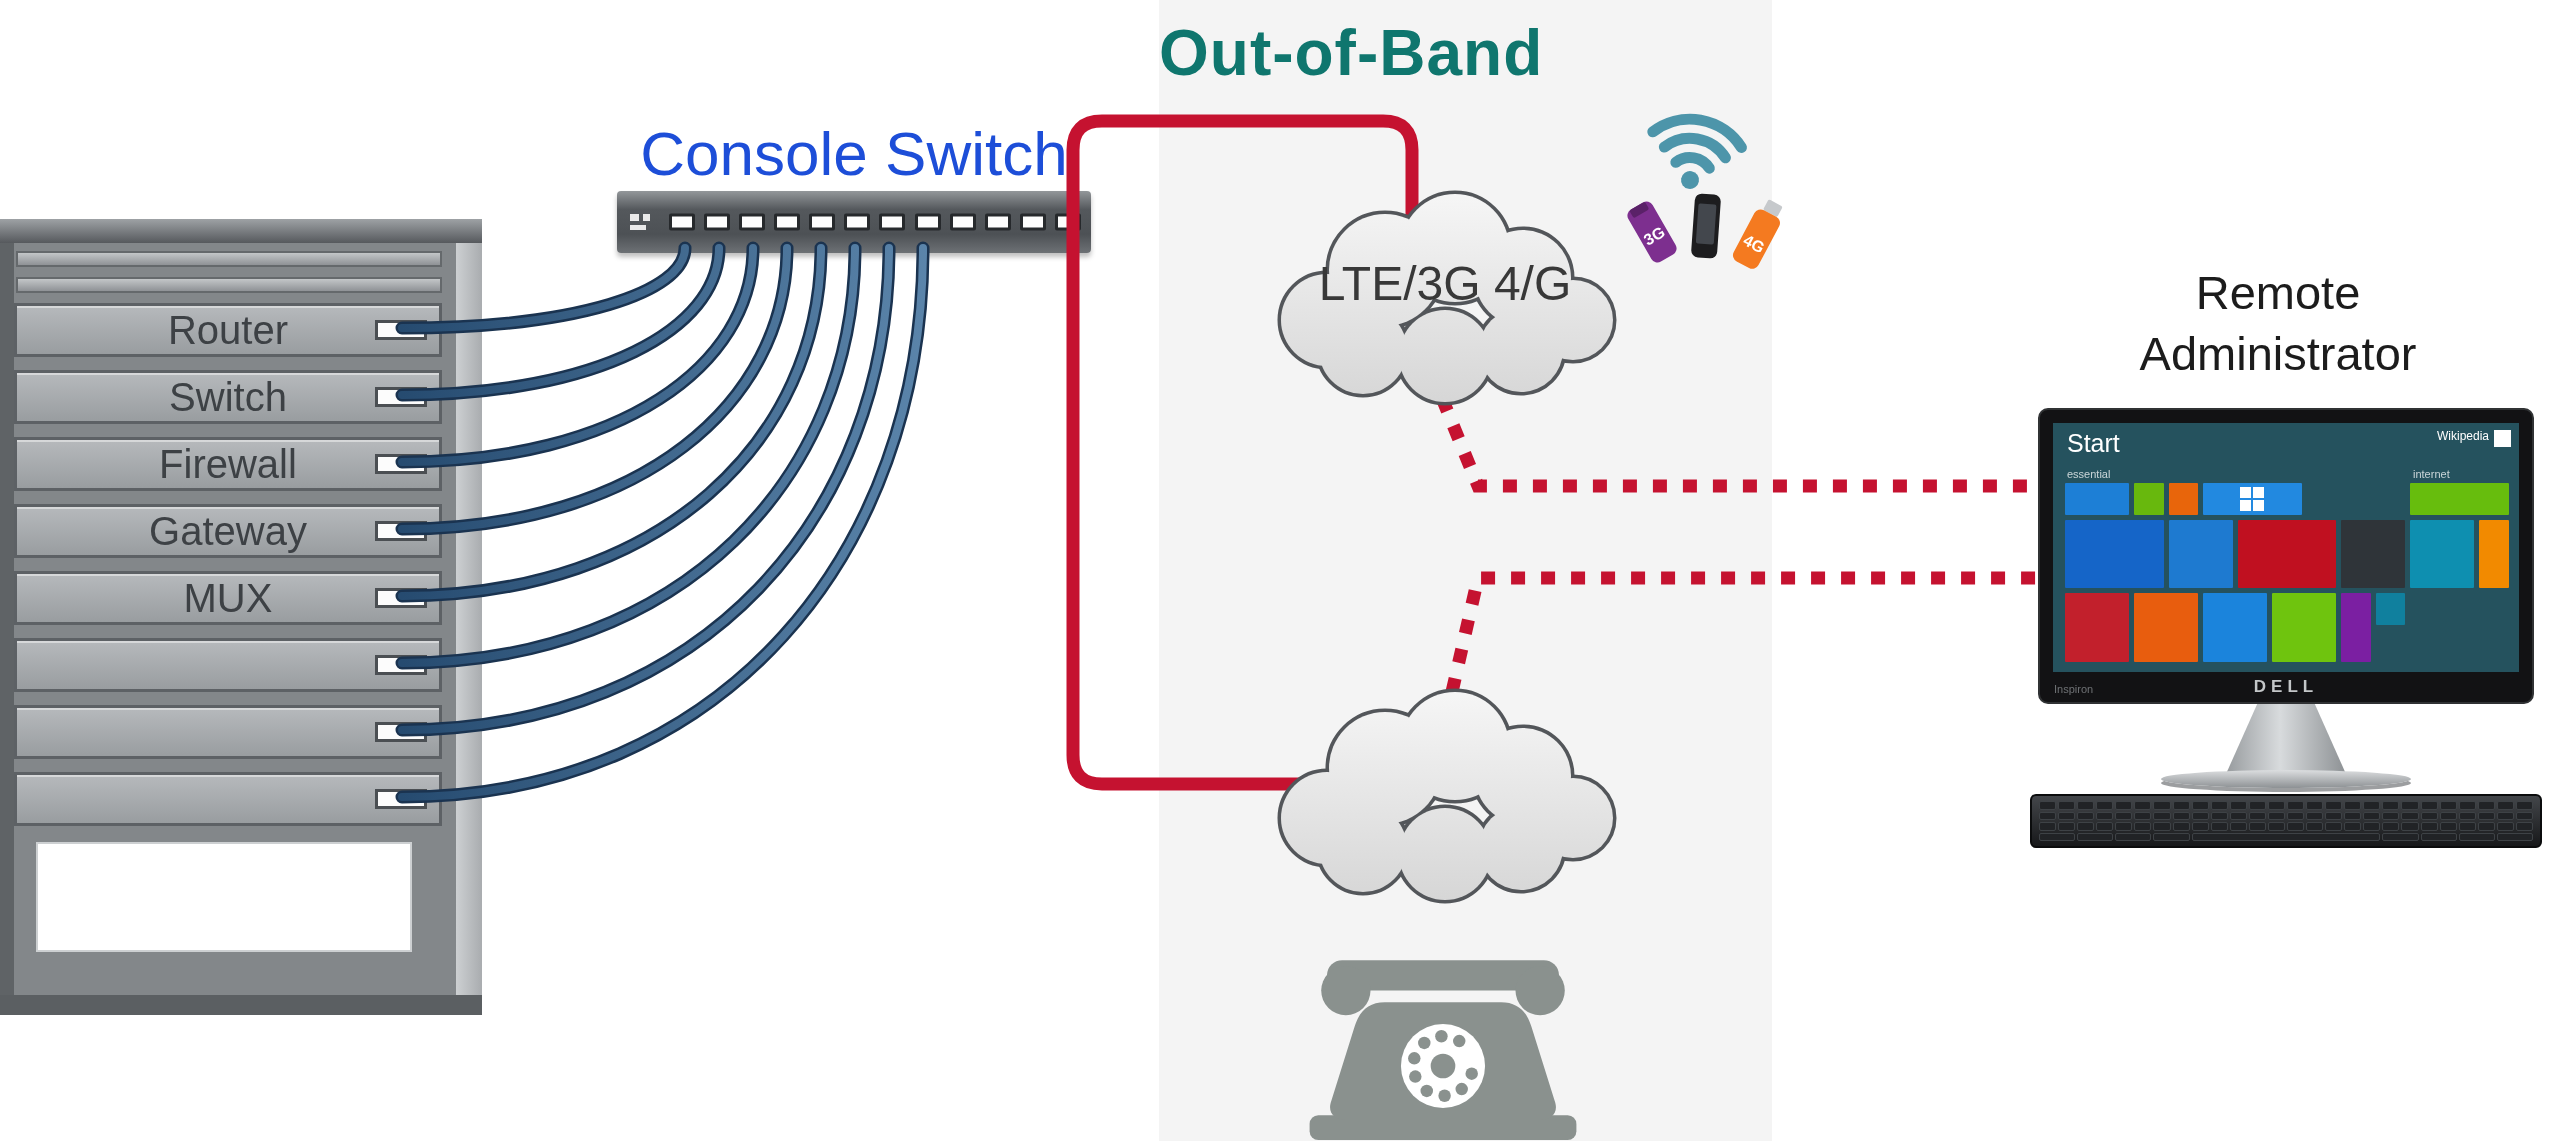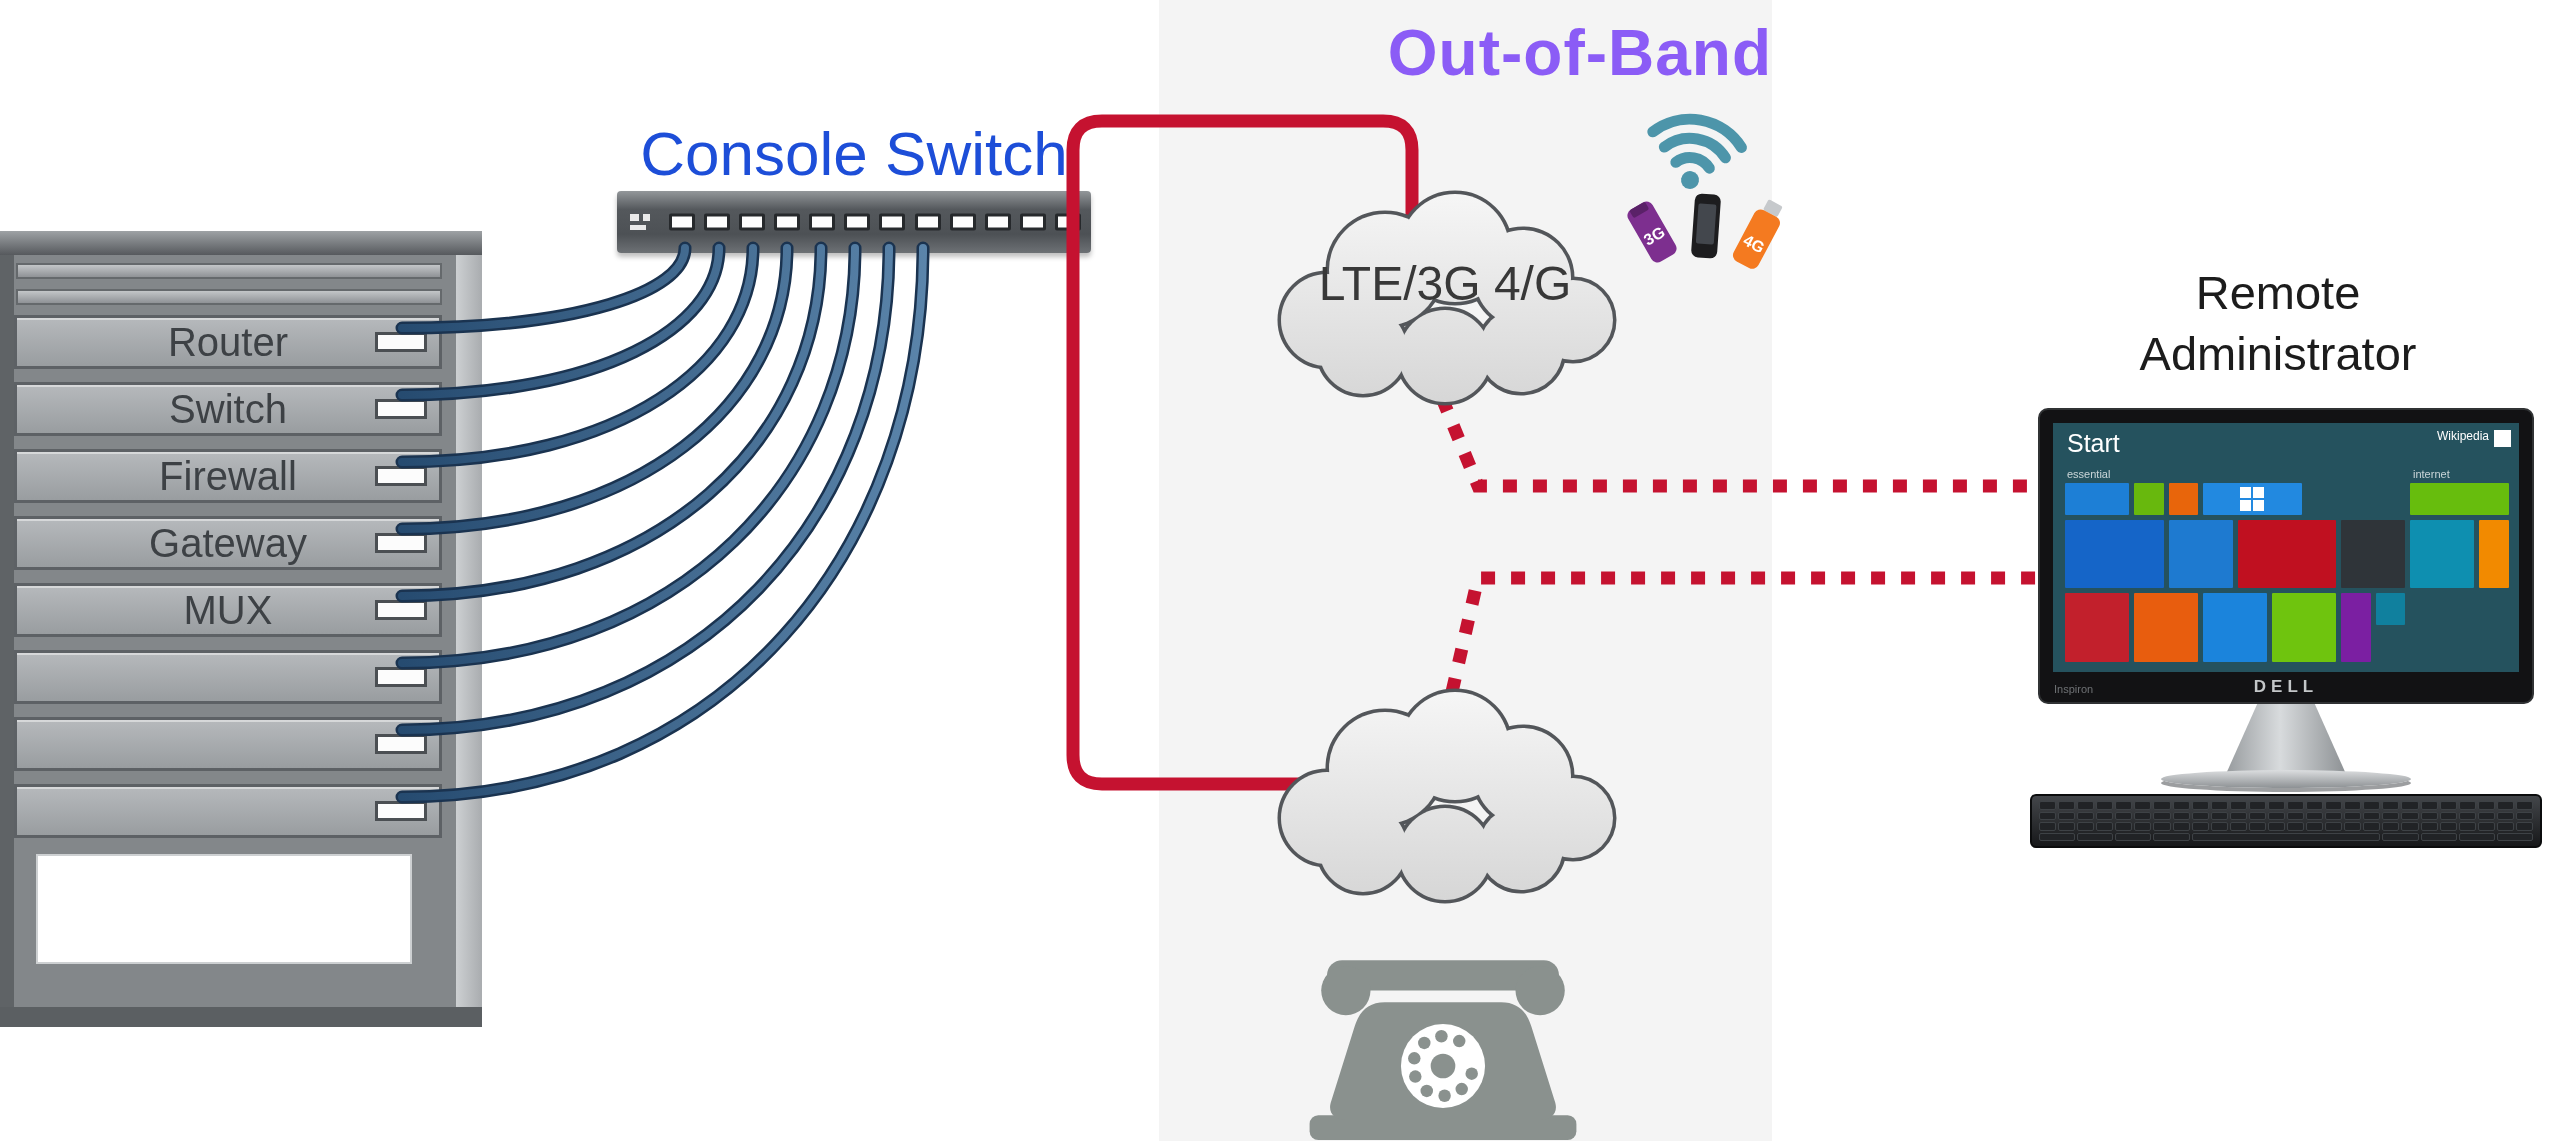"Out-of-Band" .oob-title { color: #8b5cf6 -> #0f766e; text-align: right -> left }
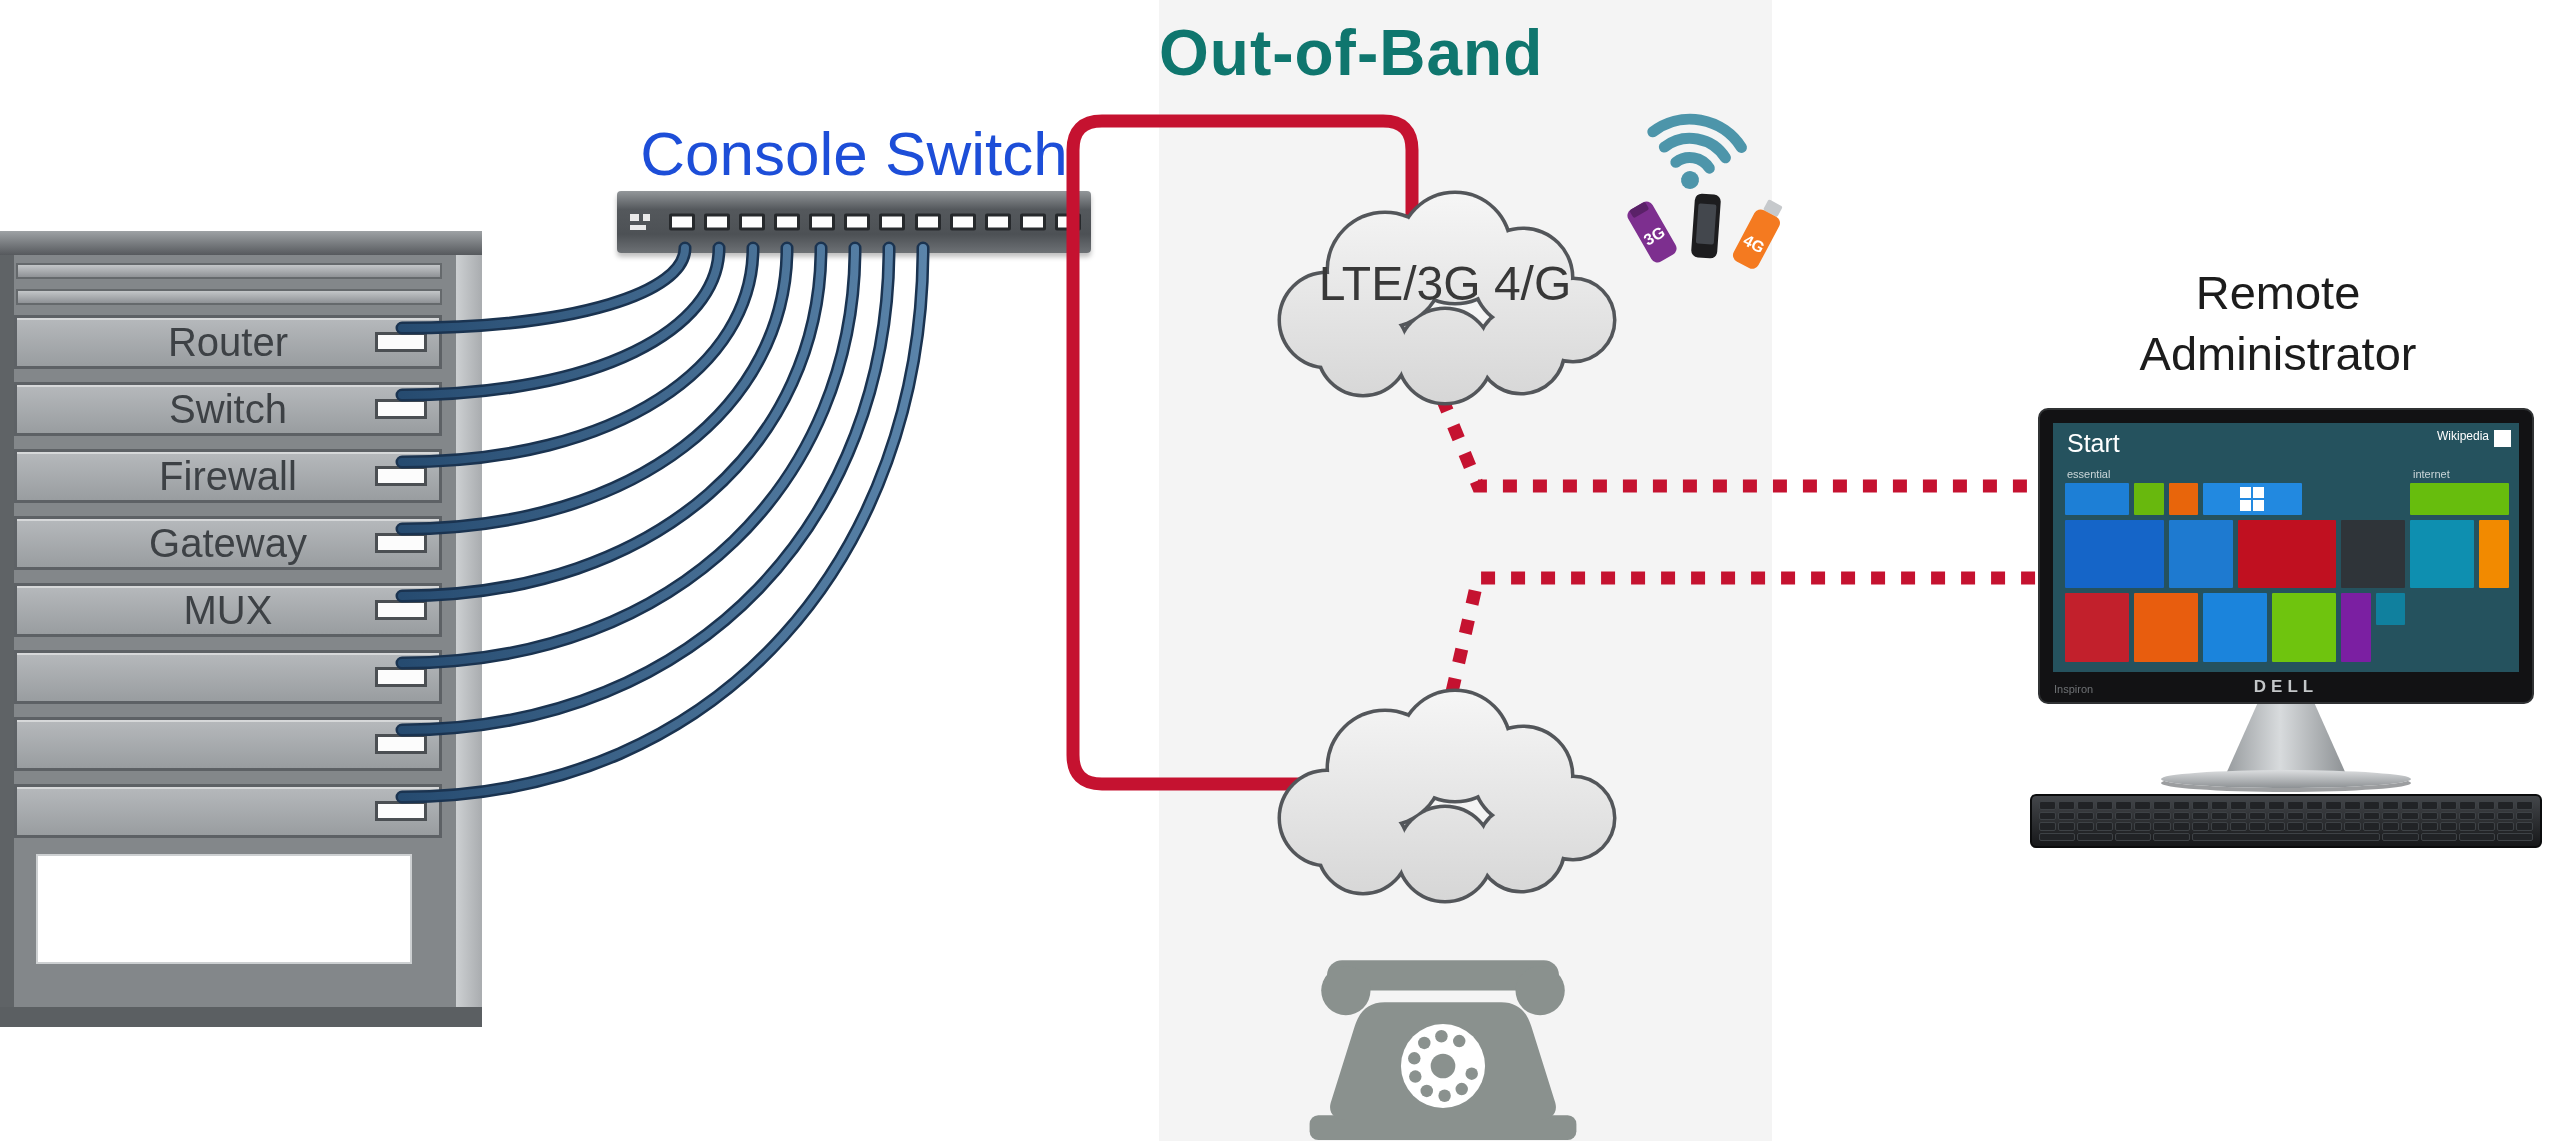"Router" .rack { top: 231px -> 219px }
